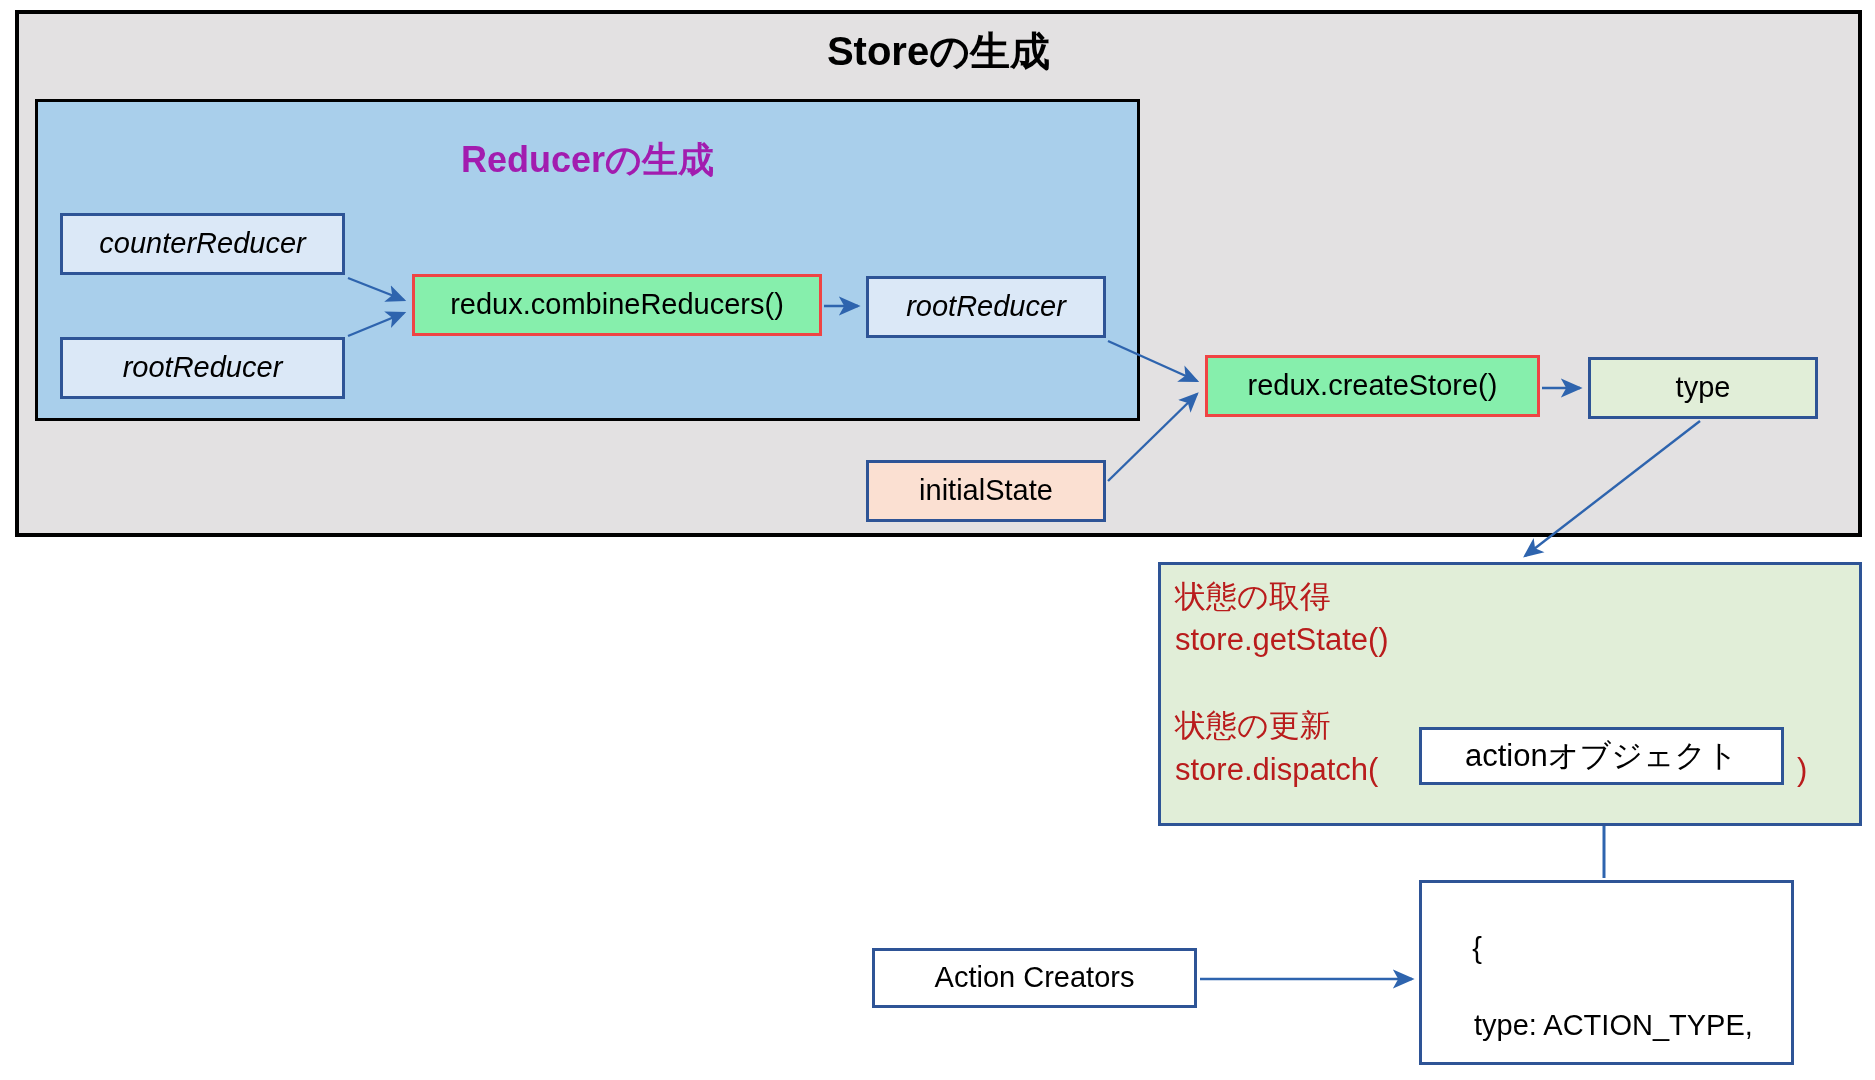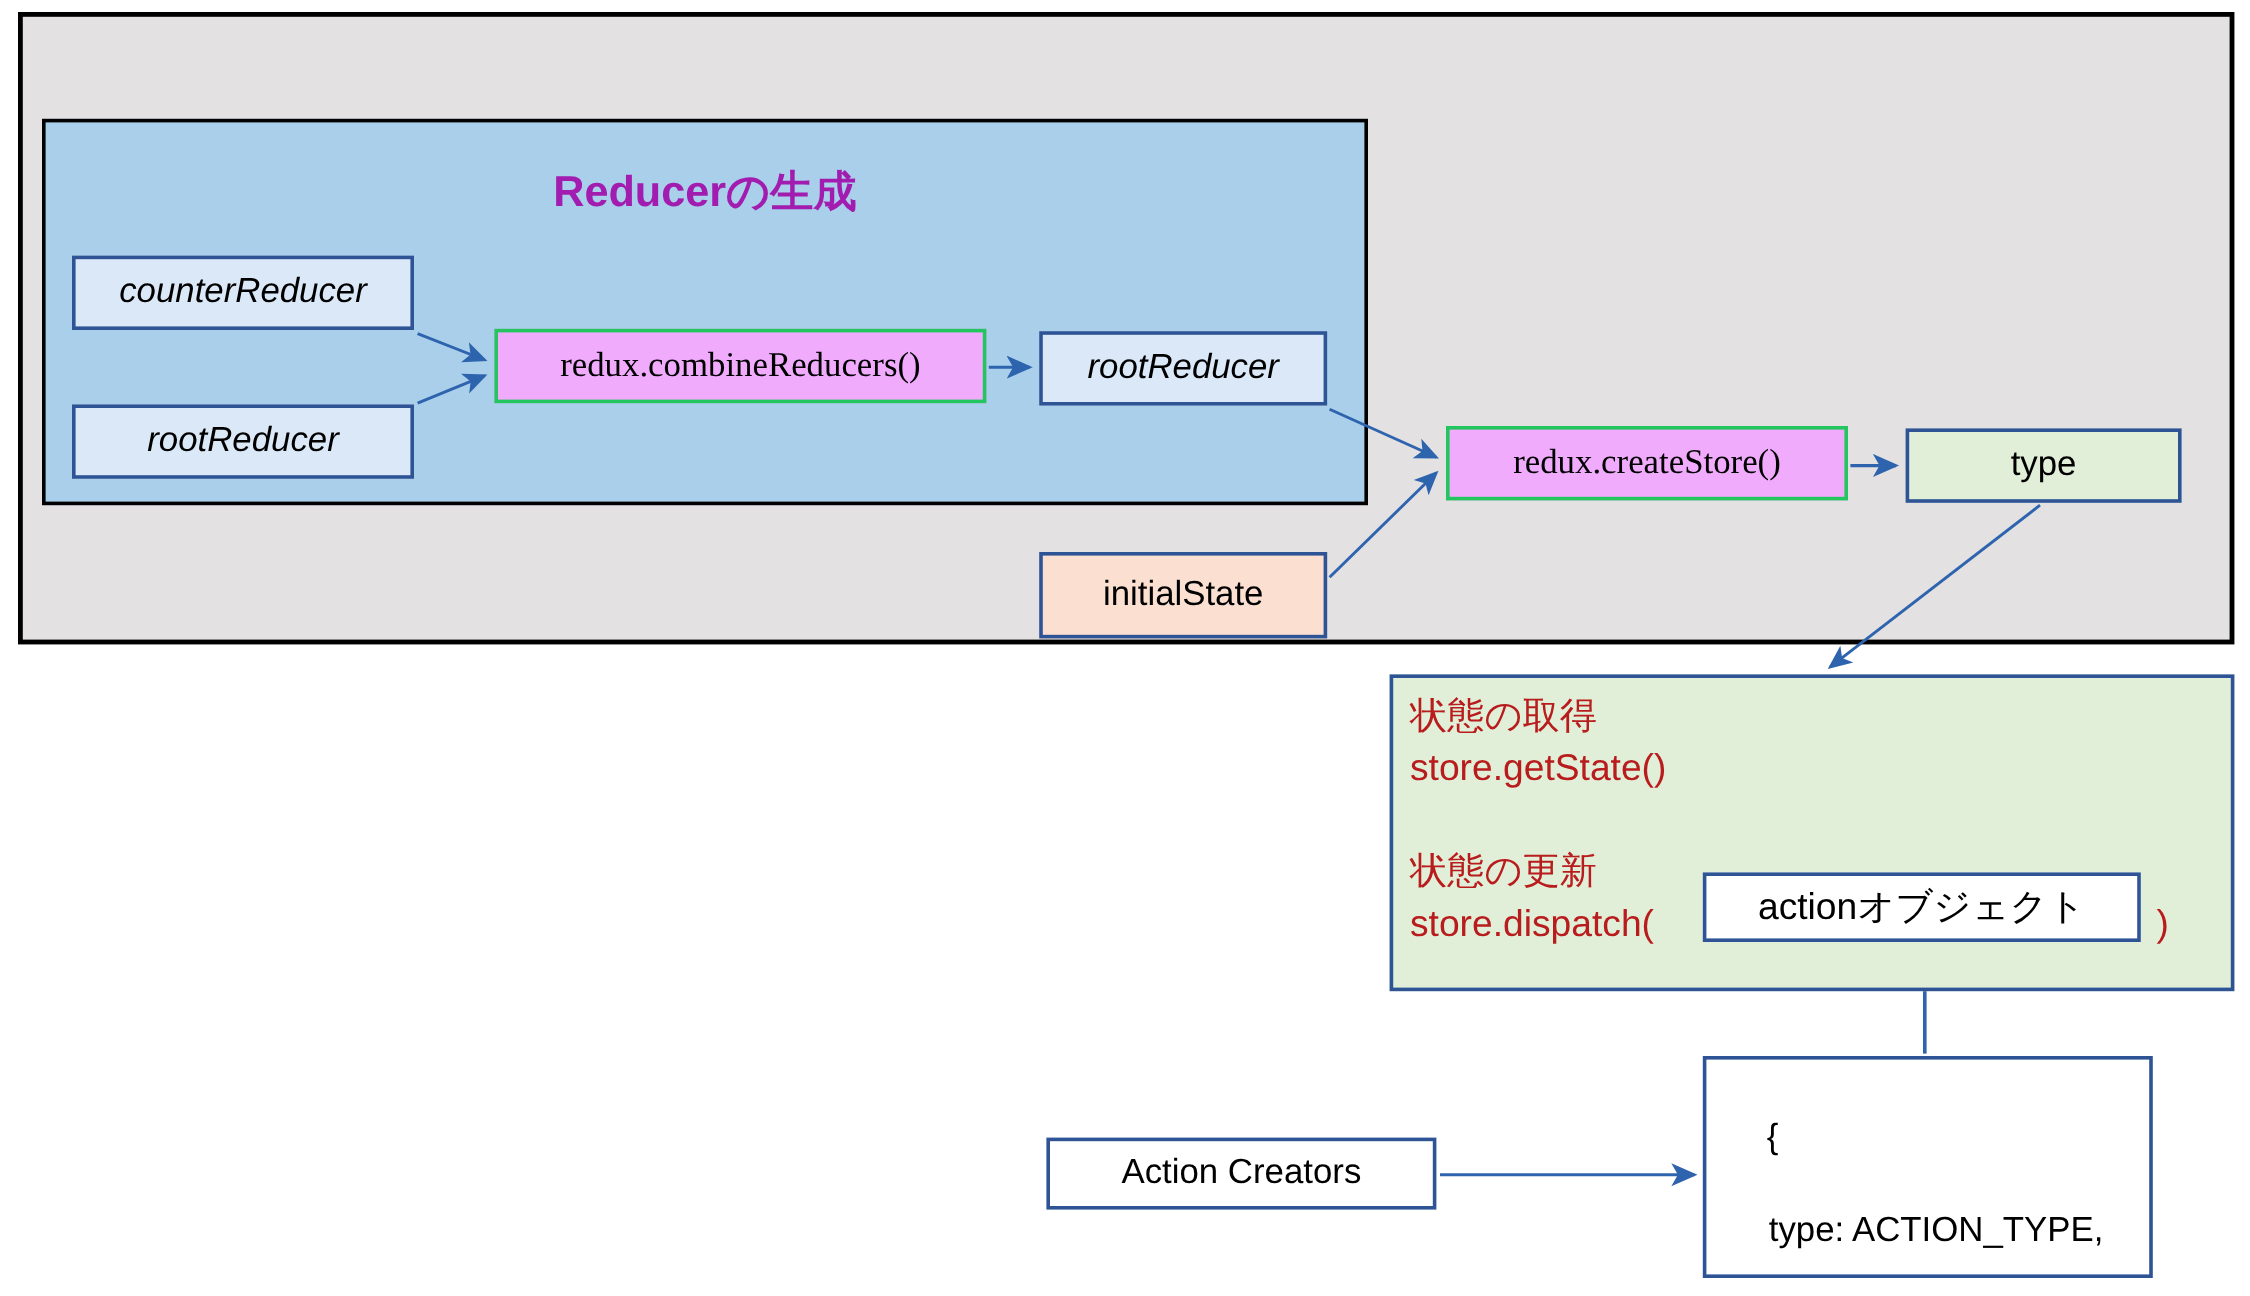"Storeの生成" div.abs { html: none -> <div>Storeの生成</div> }
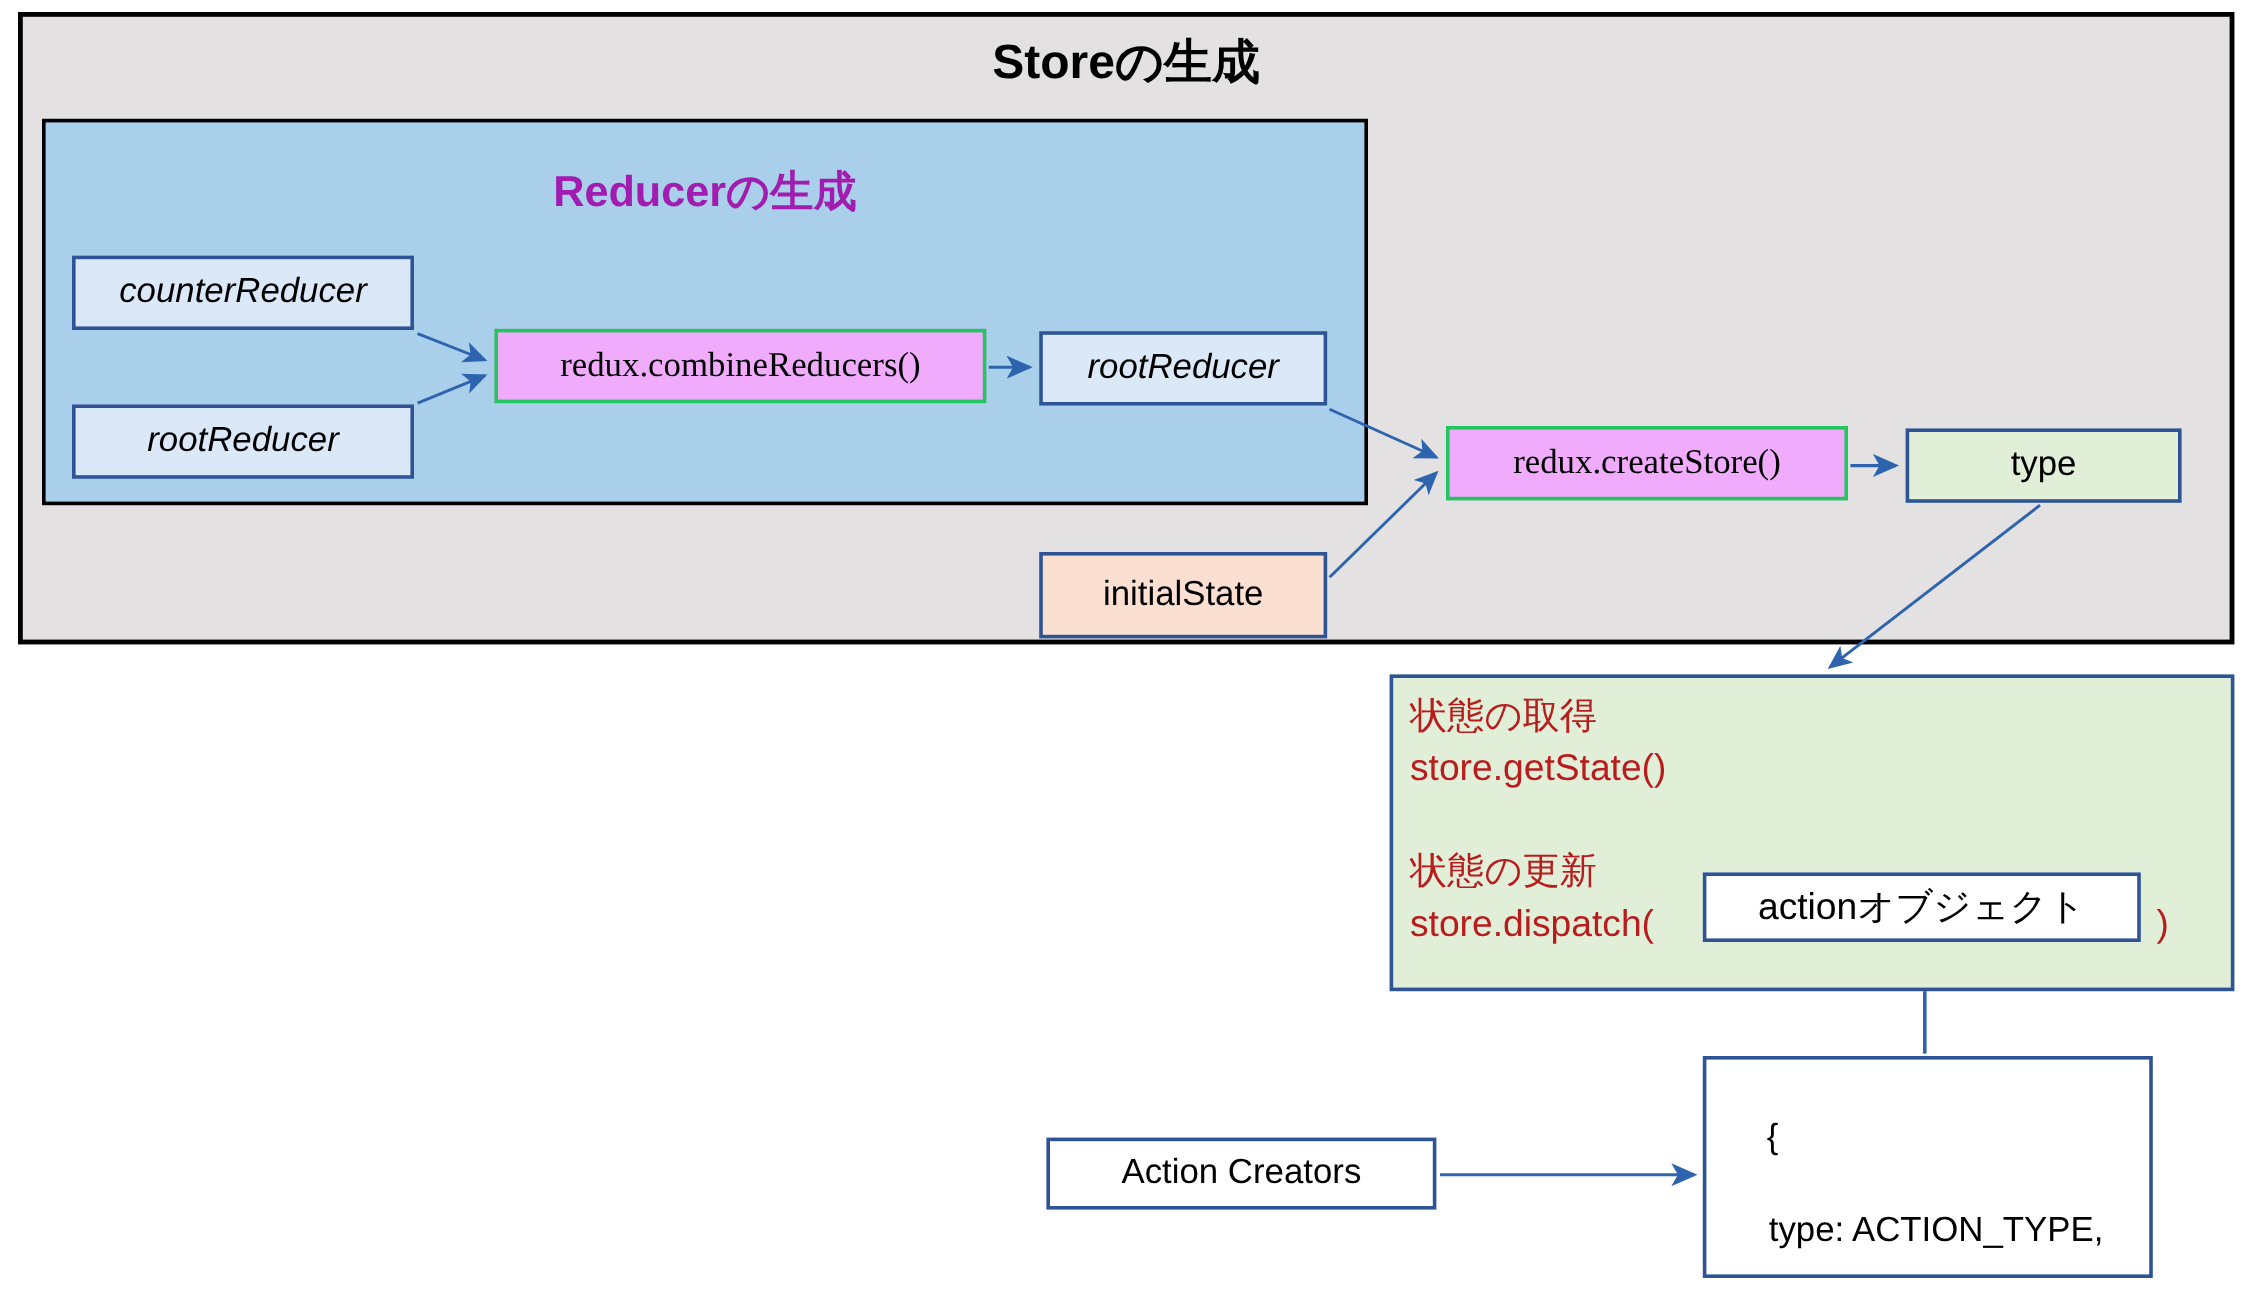"redux.combineReducers()" .node.yellow { background: #f0abfc -> #86efac; border: 3px solid #22c55e -> 3px solid #ef4444; font-family: Liberation Serif, serif -> none }
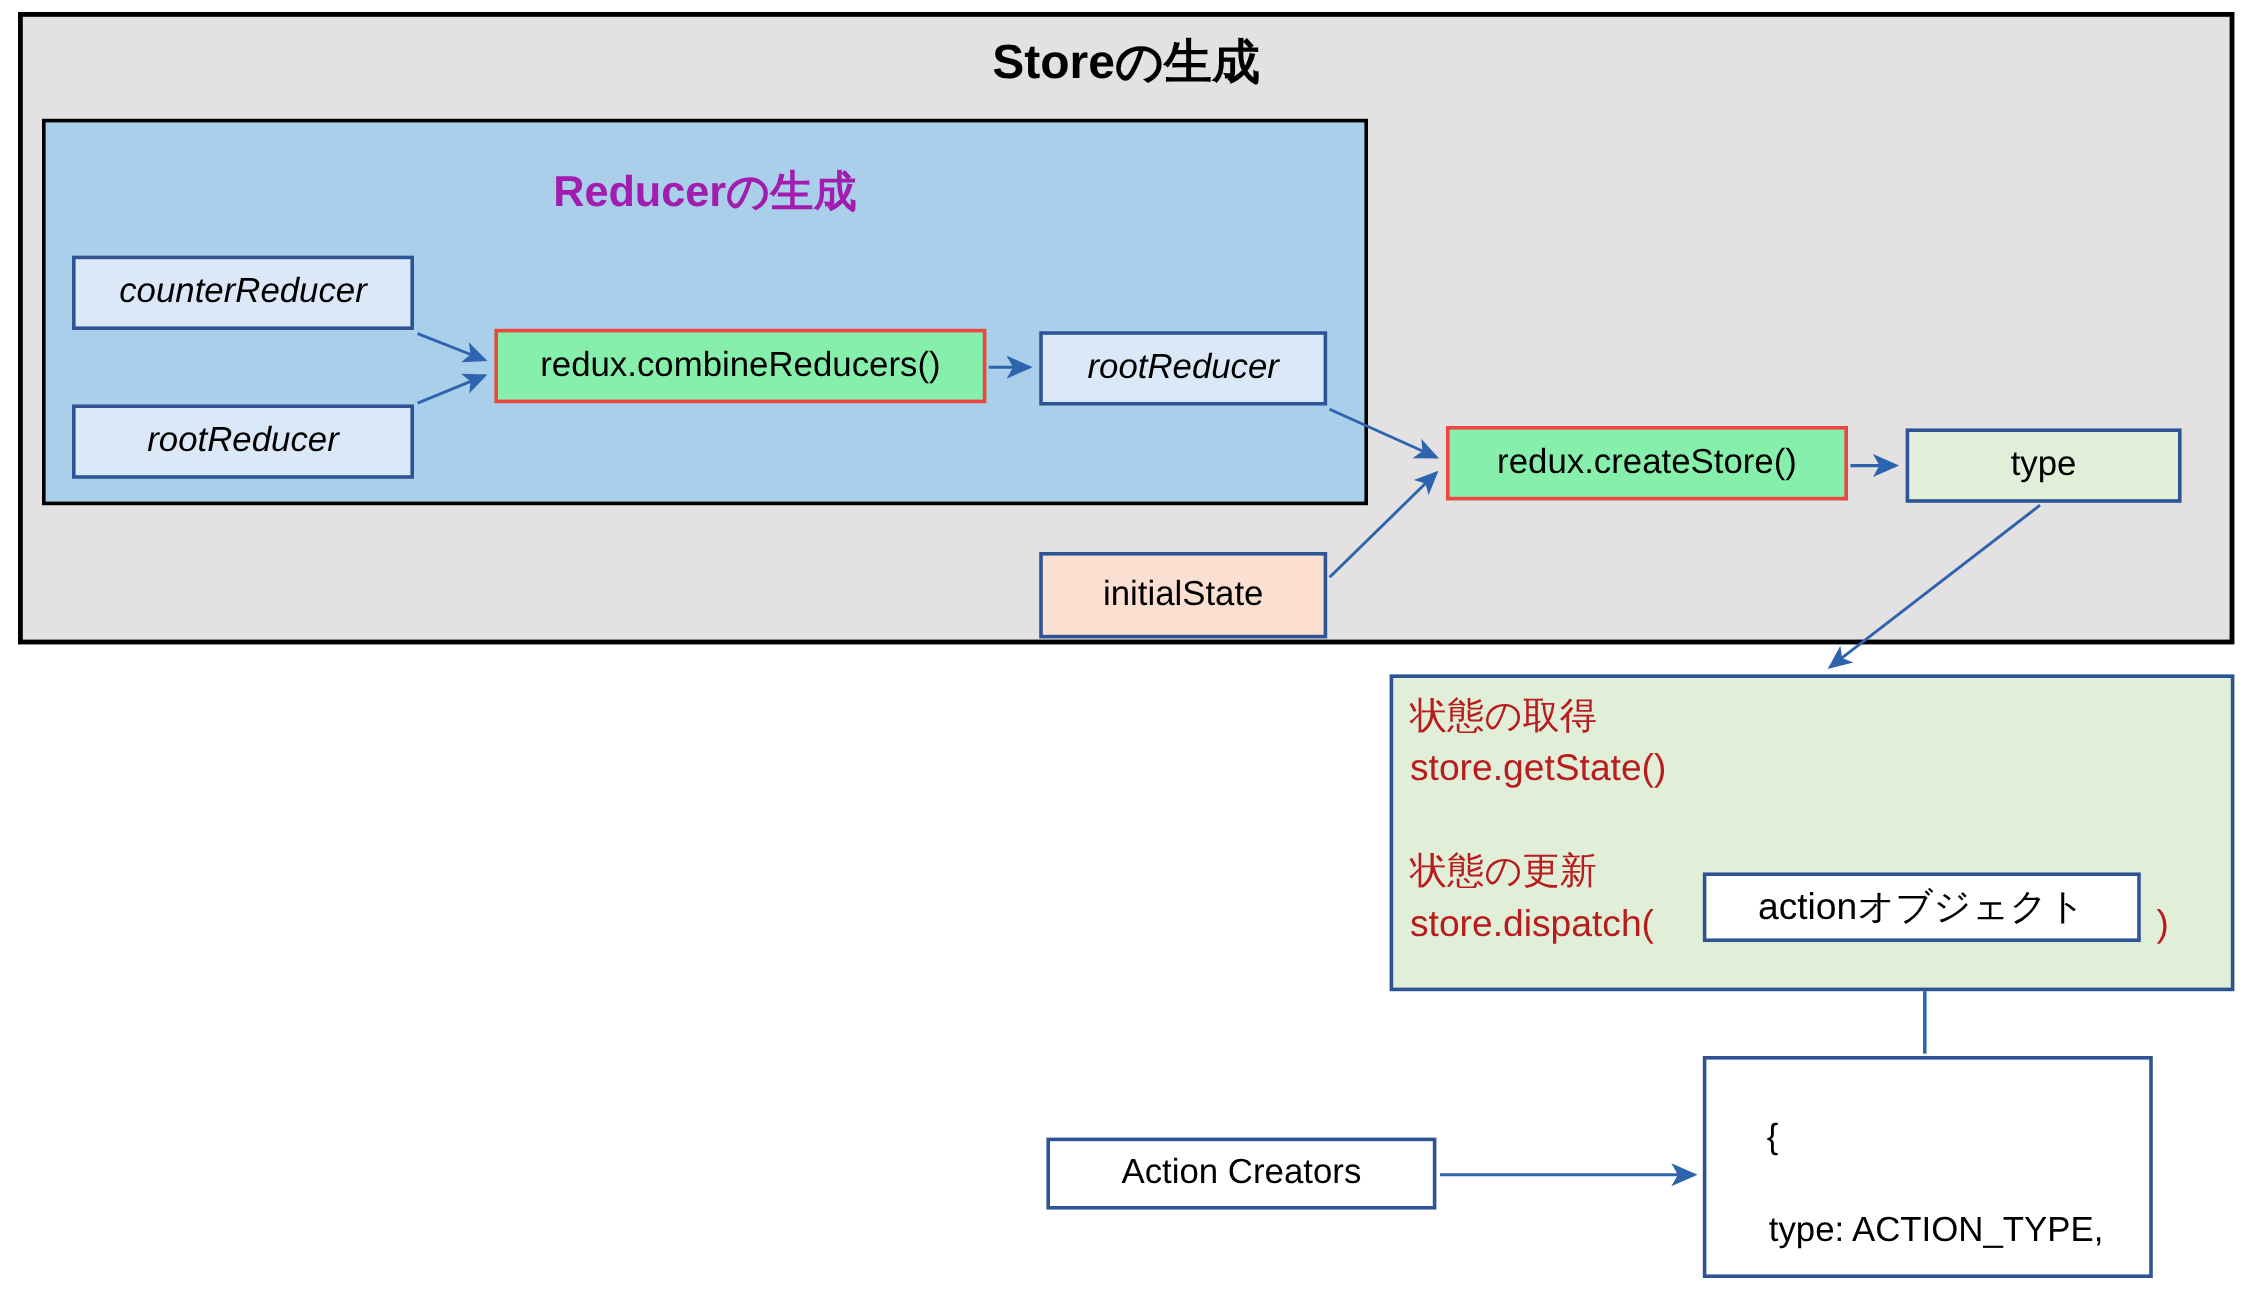"initialState" .n-initialstate { height: 72px -> 62px }
